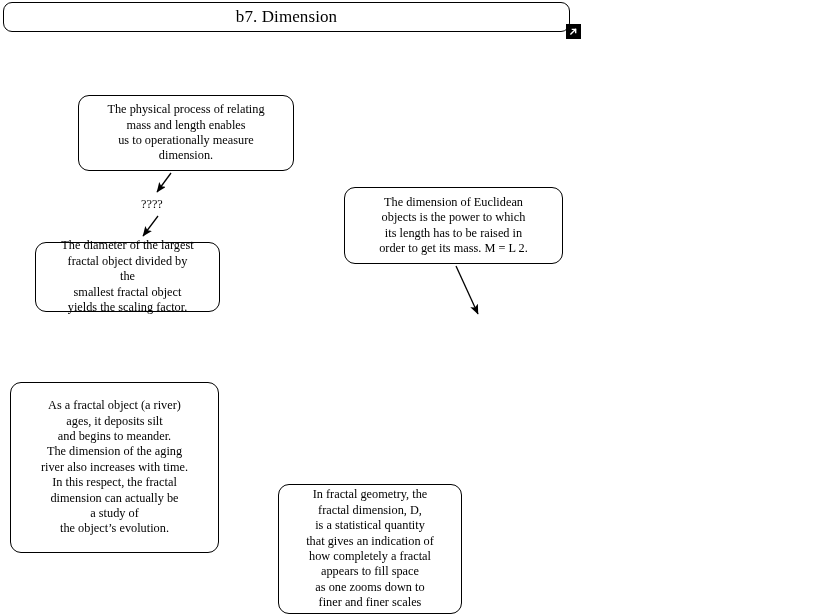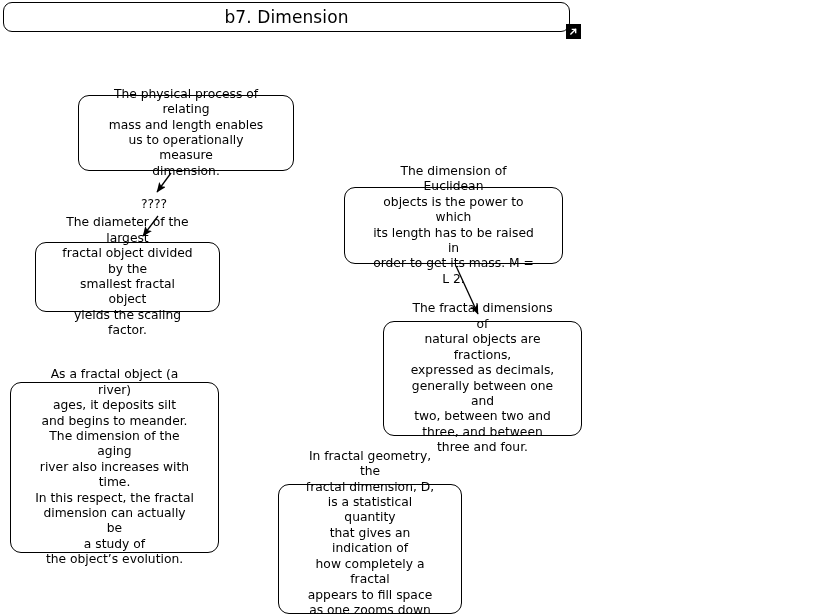"b7. Dimension" #canvas { font-family: none -> Liberation Serif, serif }
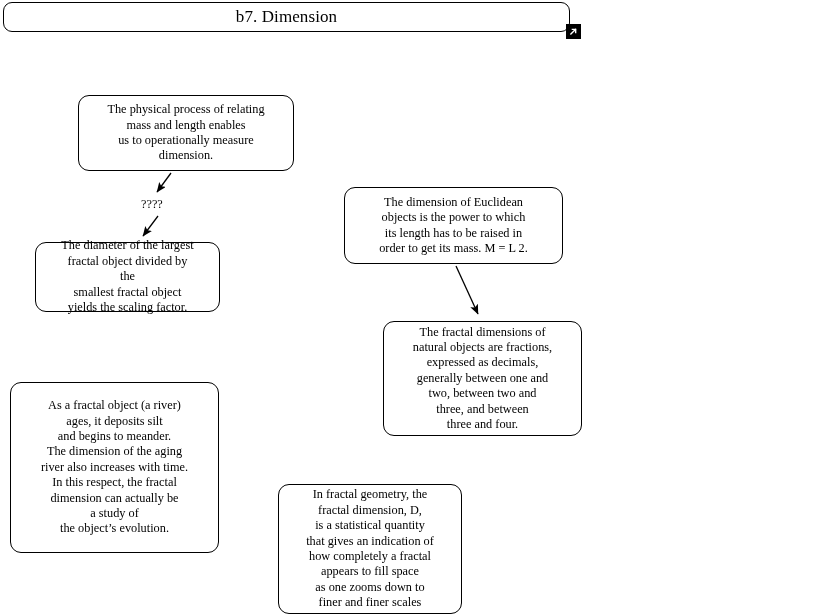"The fractal dimensions of" div.node { html: <div> <span>The fractal dimensions of natural objects are fractions, expressed as decimals, generally between one and two, between two and three, and between three and four.</span> </div> -> none }
